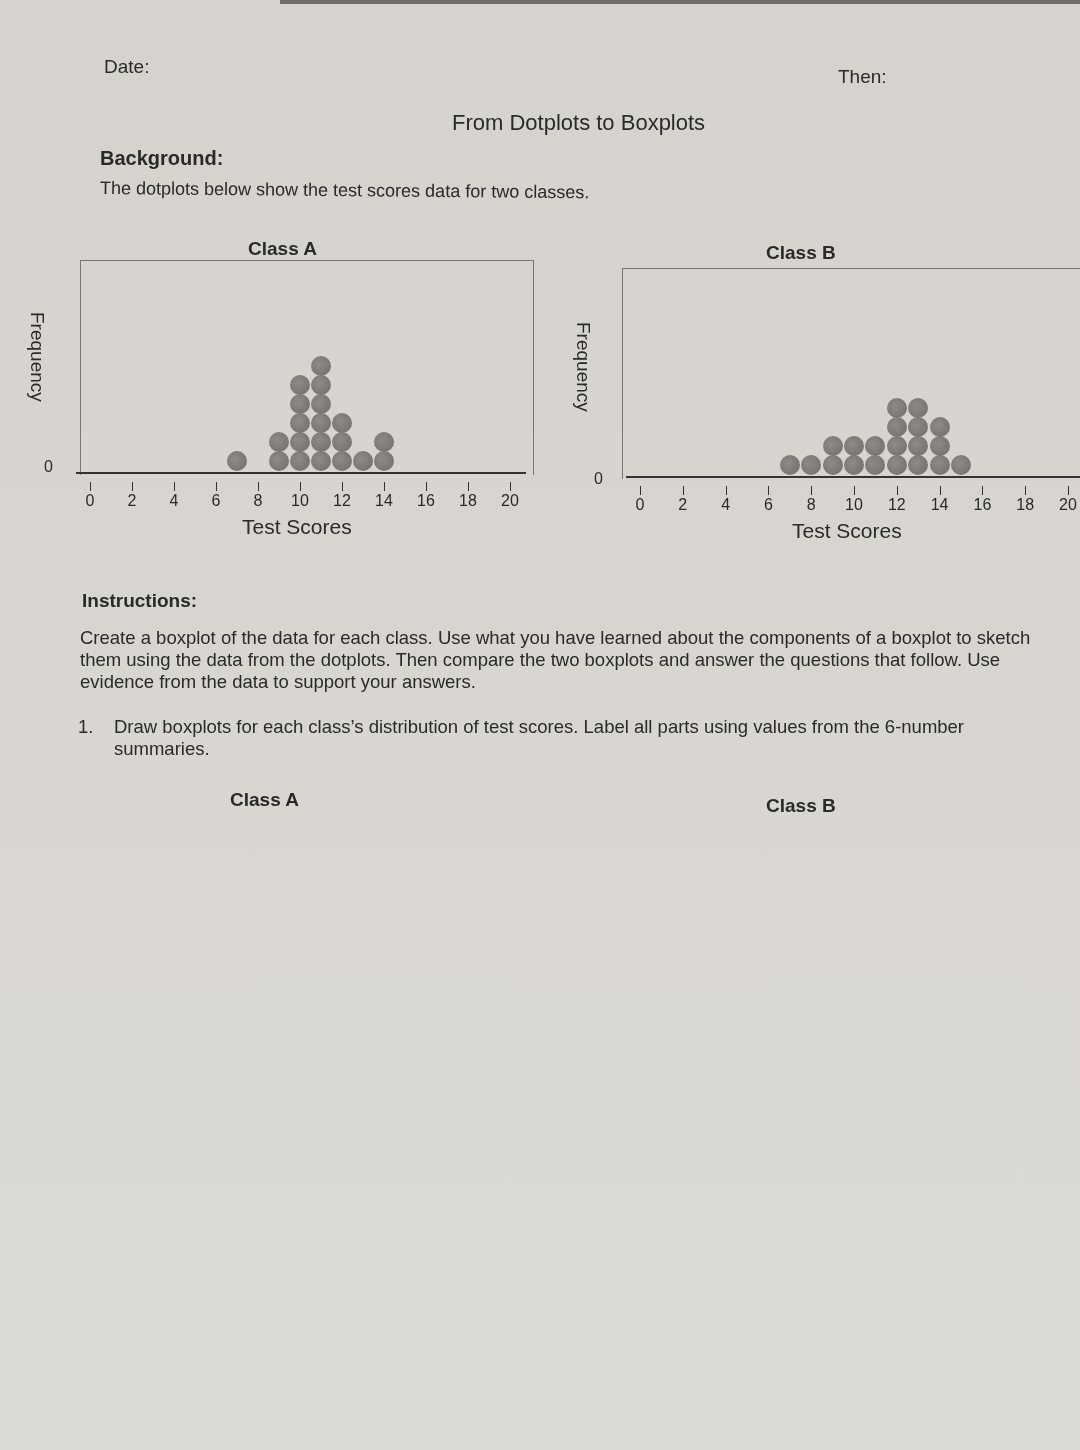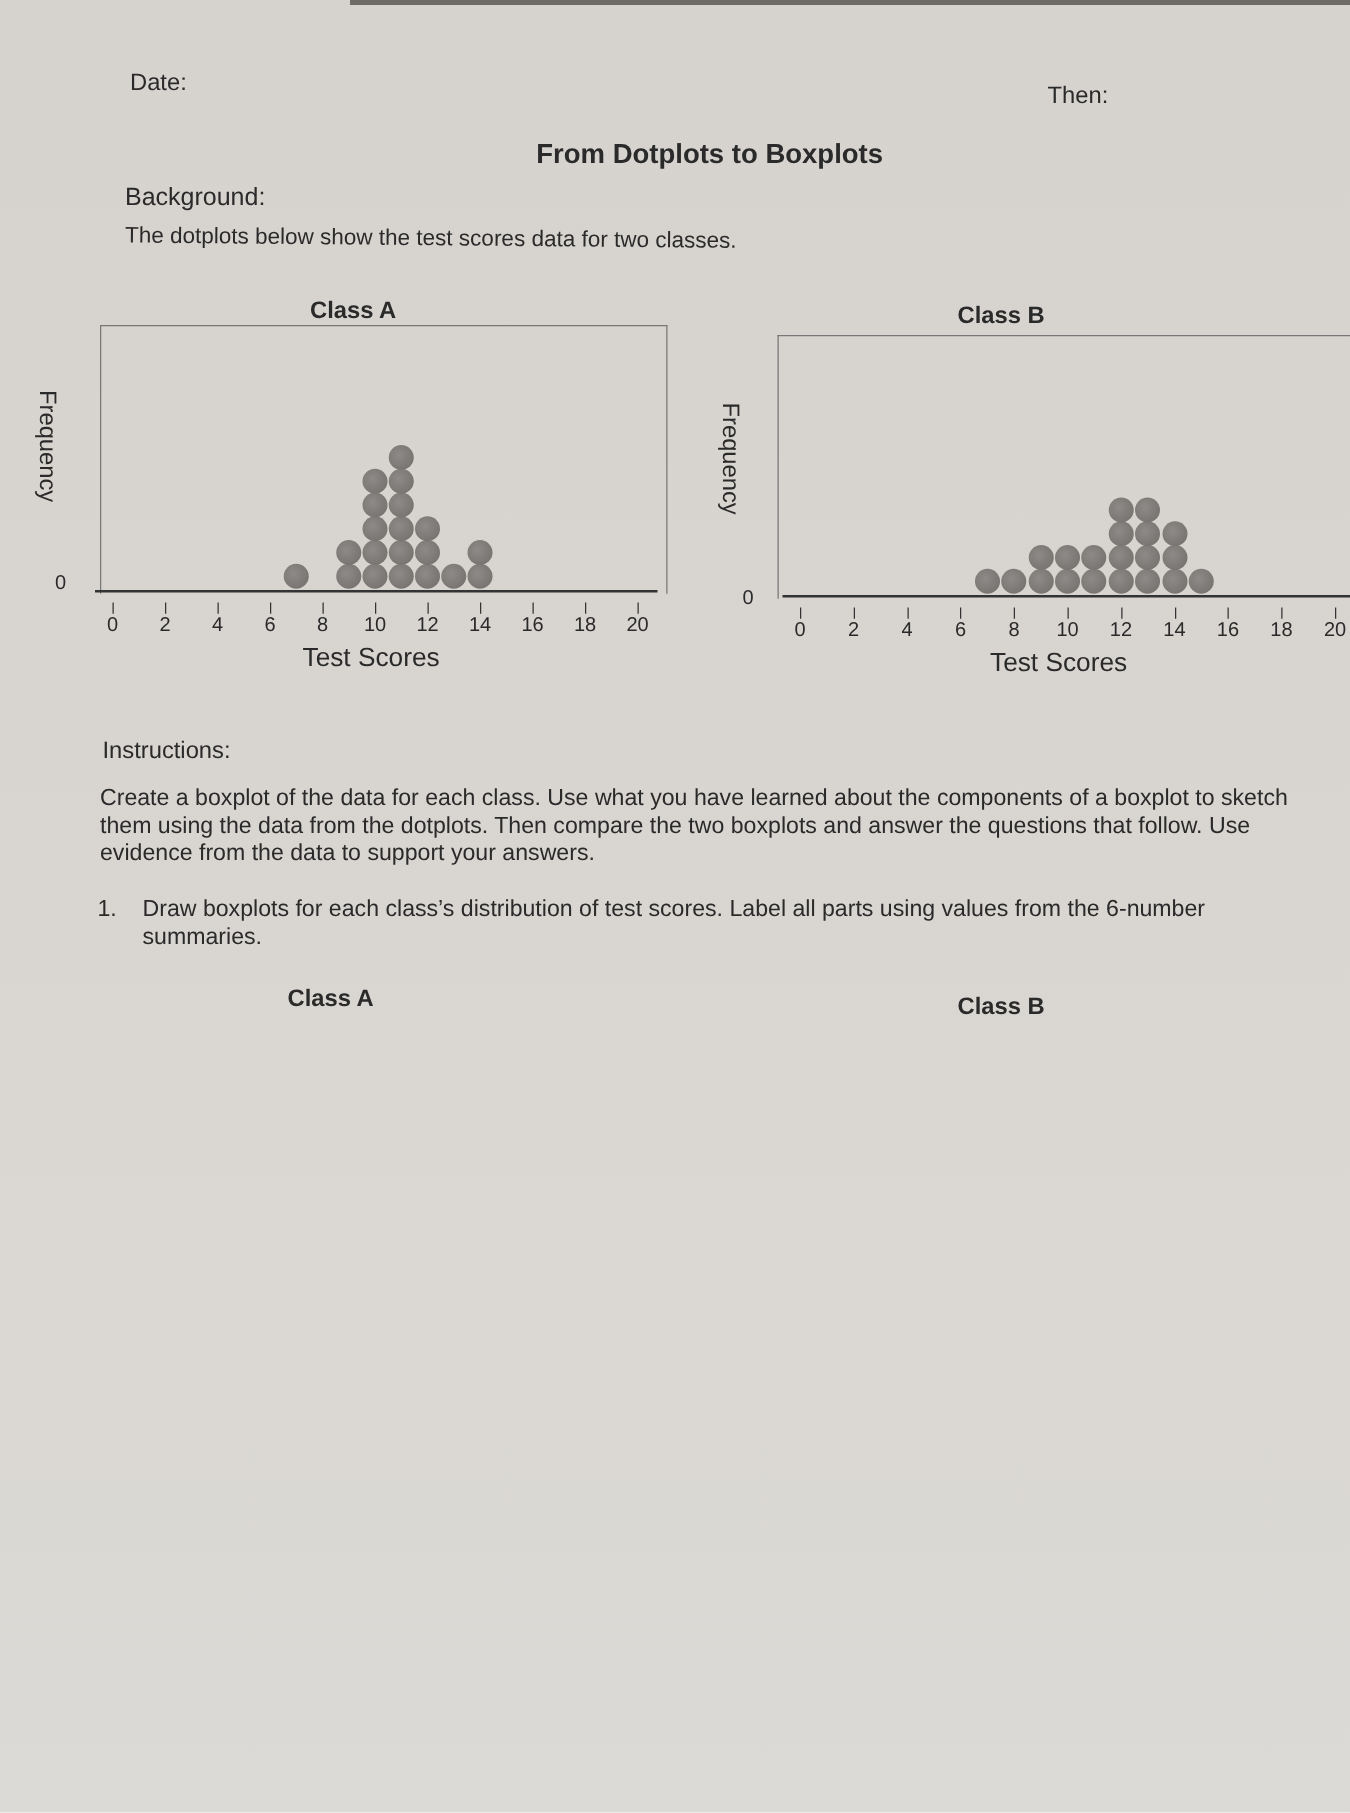"From Dotplots to Boxplots" .title { font-weight: bold -> normal; left: 429px -> 452px }
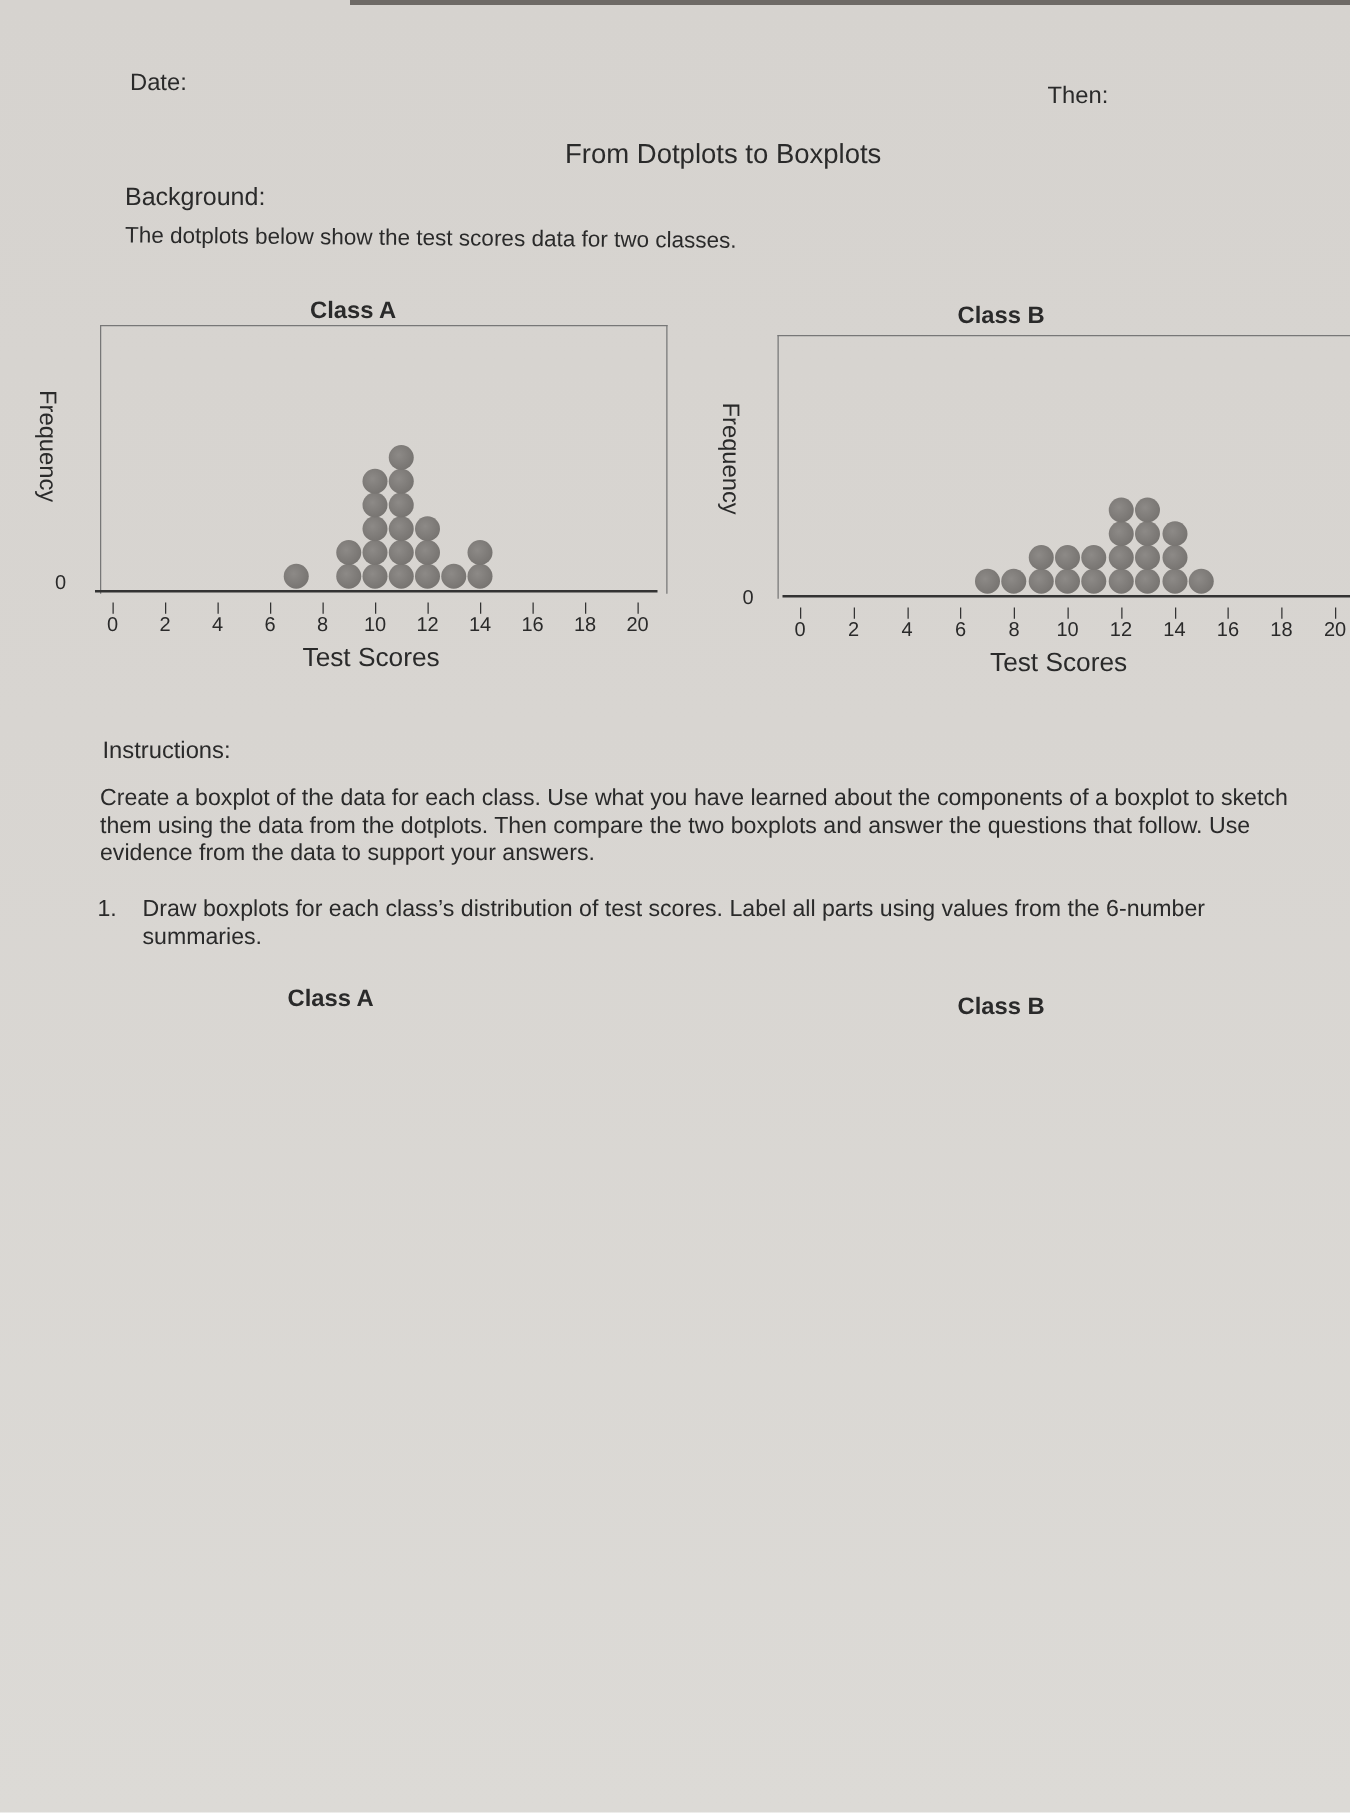"Background:" .bg-heading { font-weight: normal -> bold }
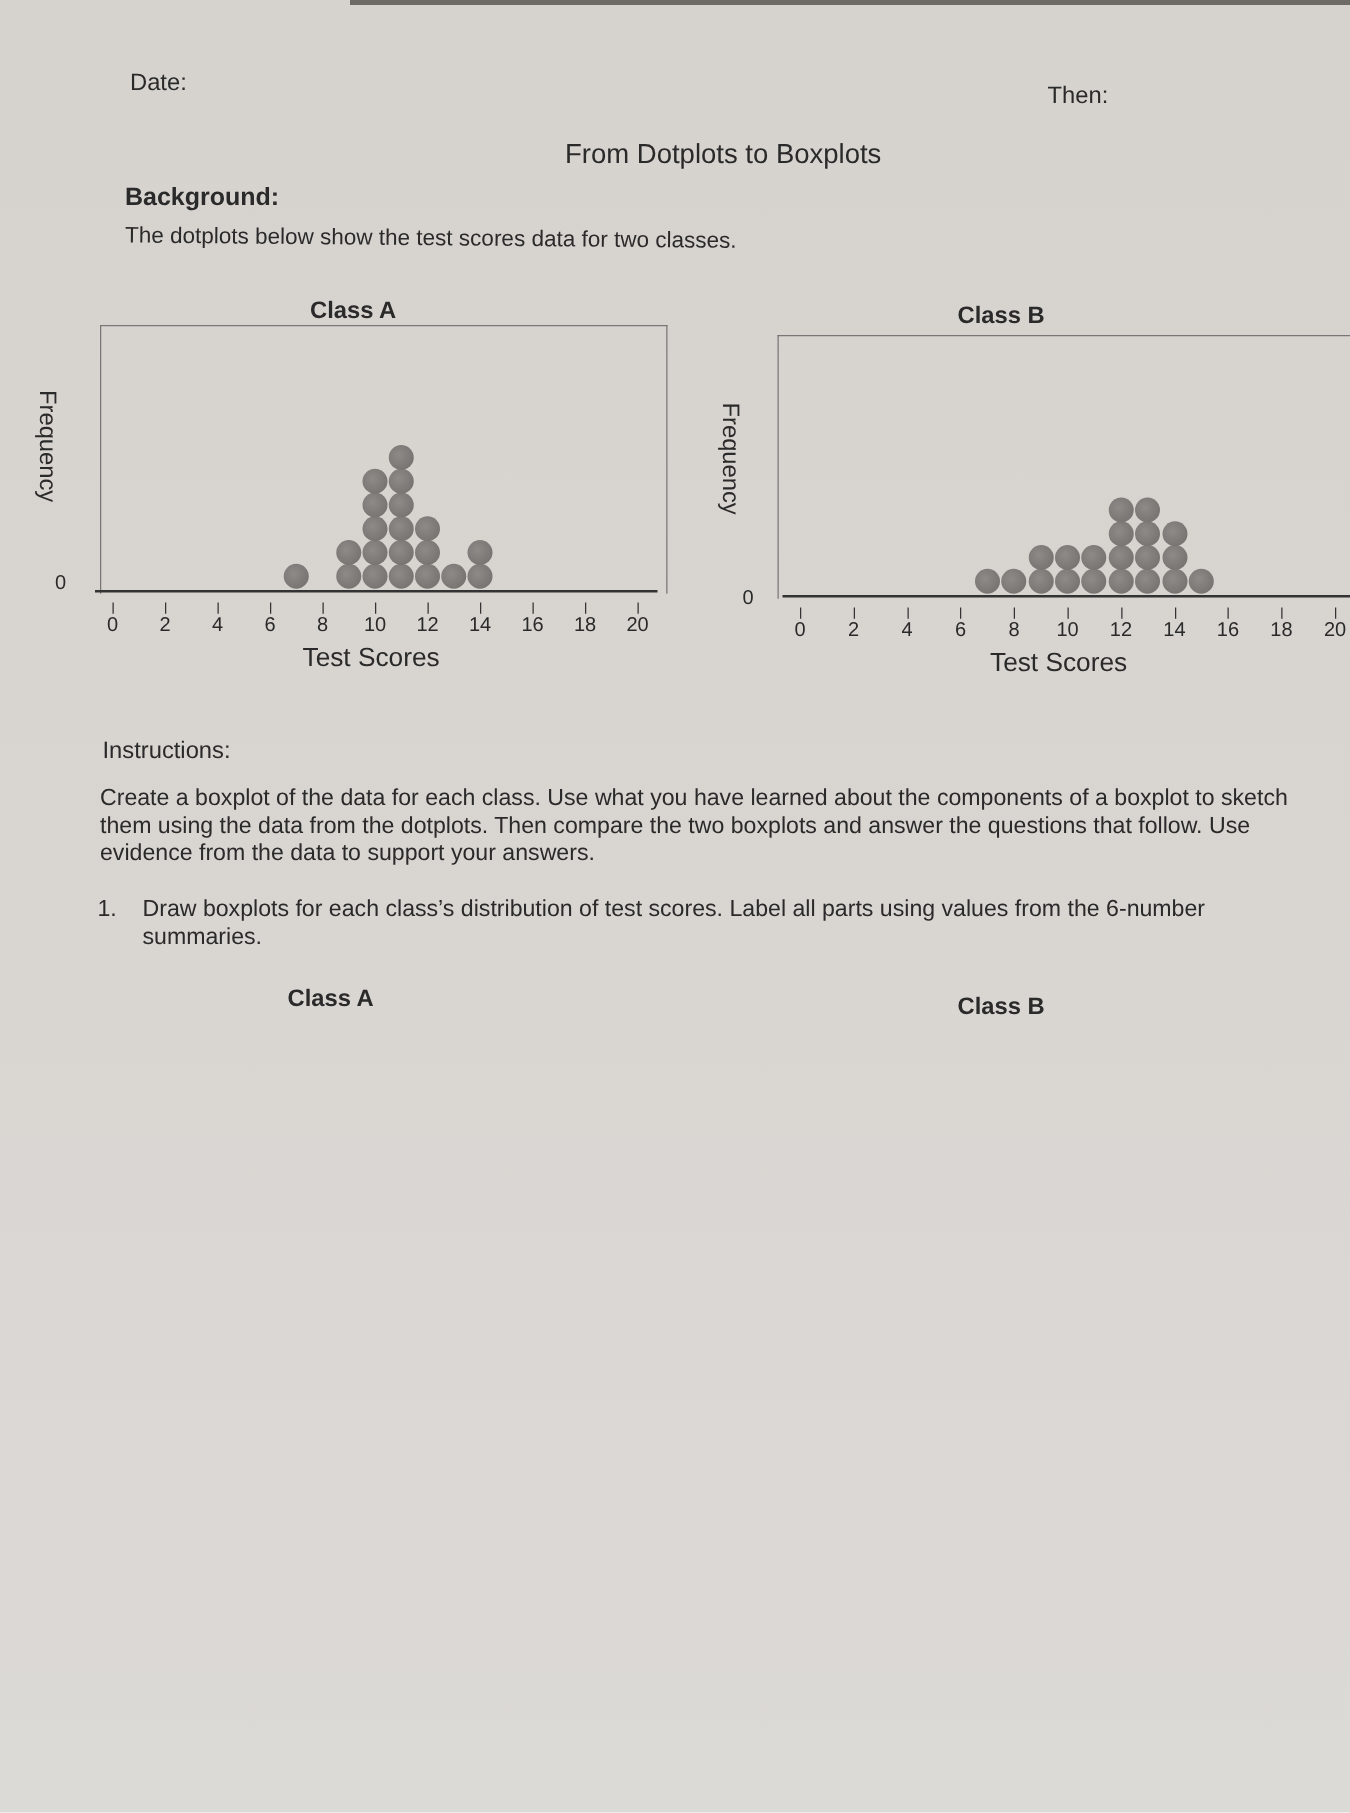"Instructions:" .instr-heading { font-weight: normal -> bold }
